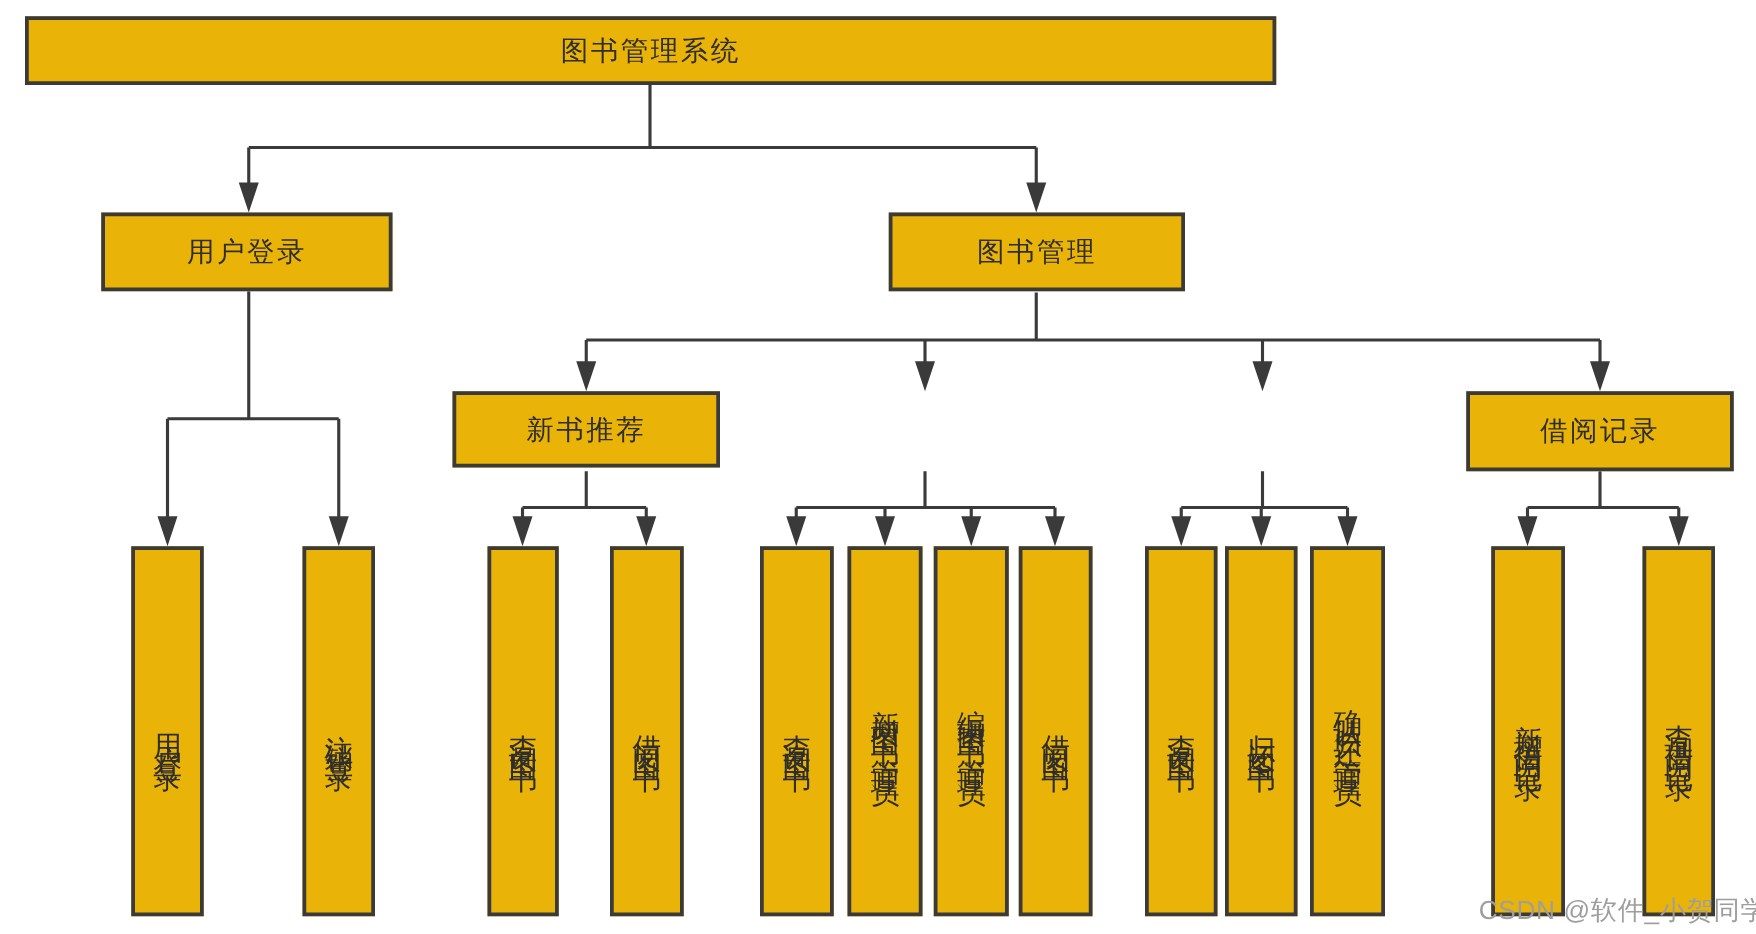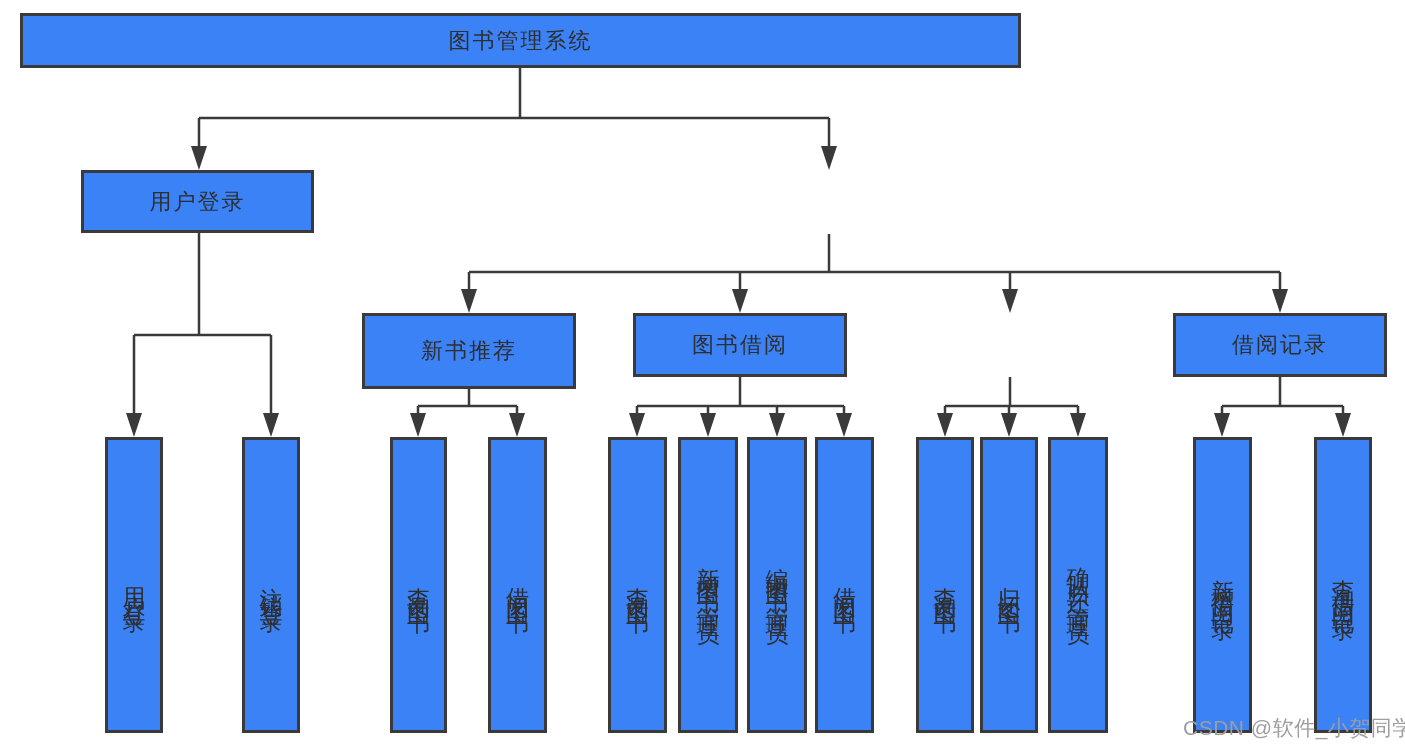"图书管理系统" .node { background: #3b82f6 -> #eab308 }
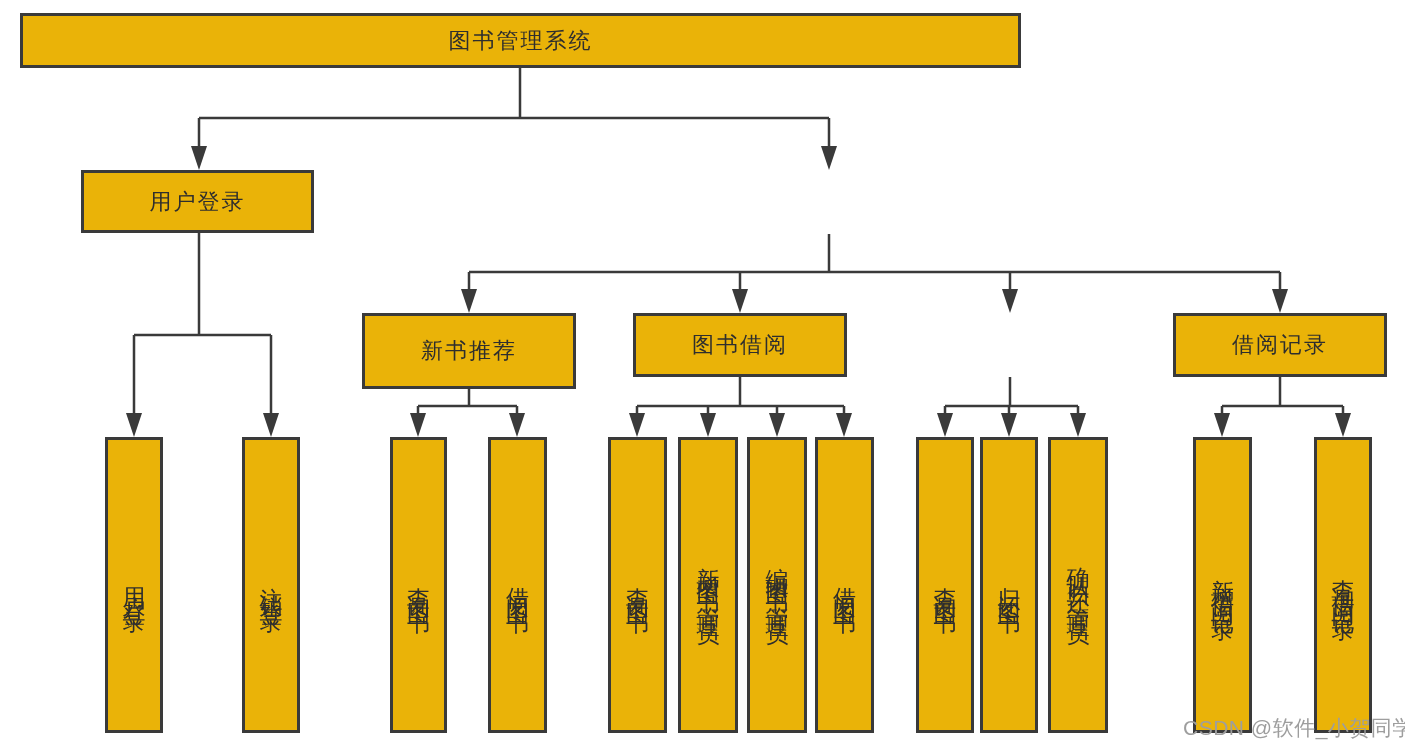"图书管理" div.node { html: none -> <div> <span>图书管理</span> </div> }
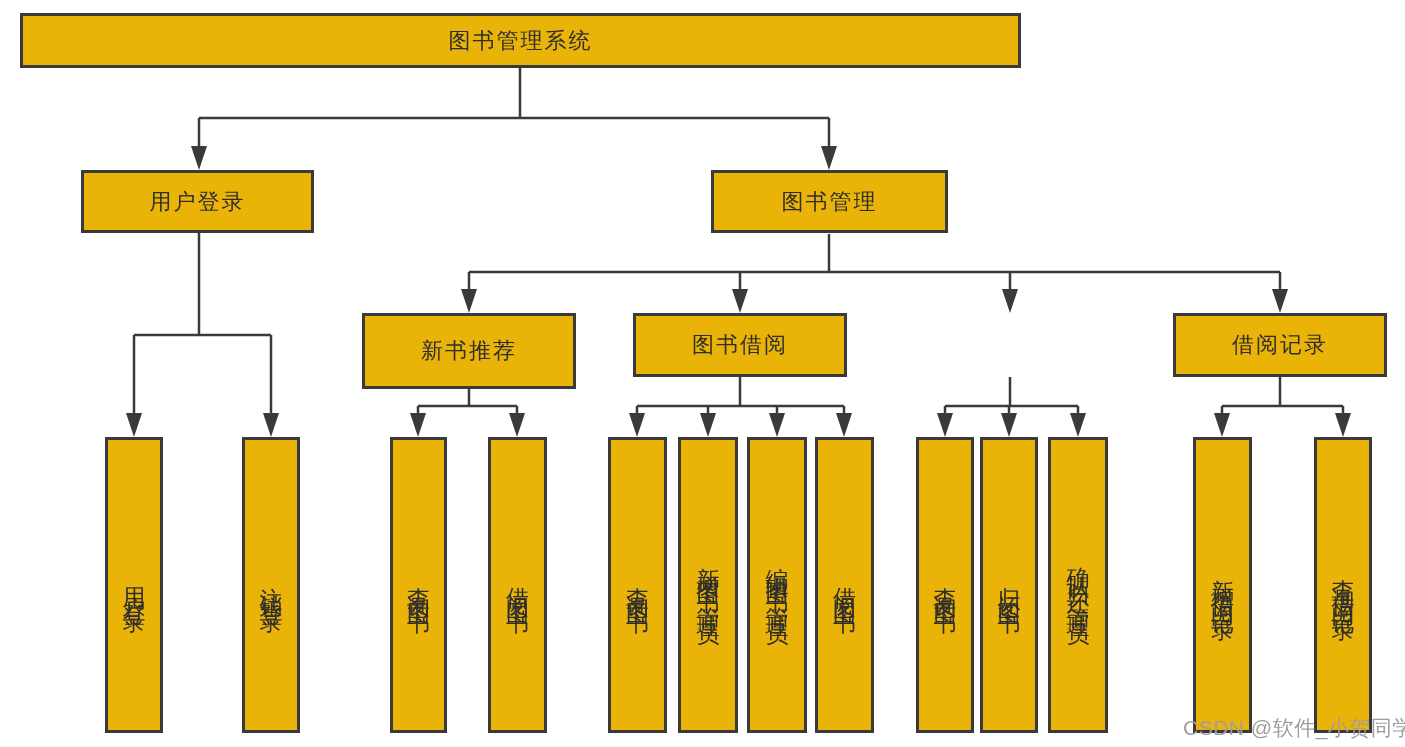"新书推荐" div.node { height: 76px -> 61px }
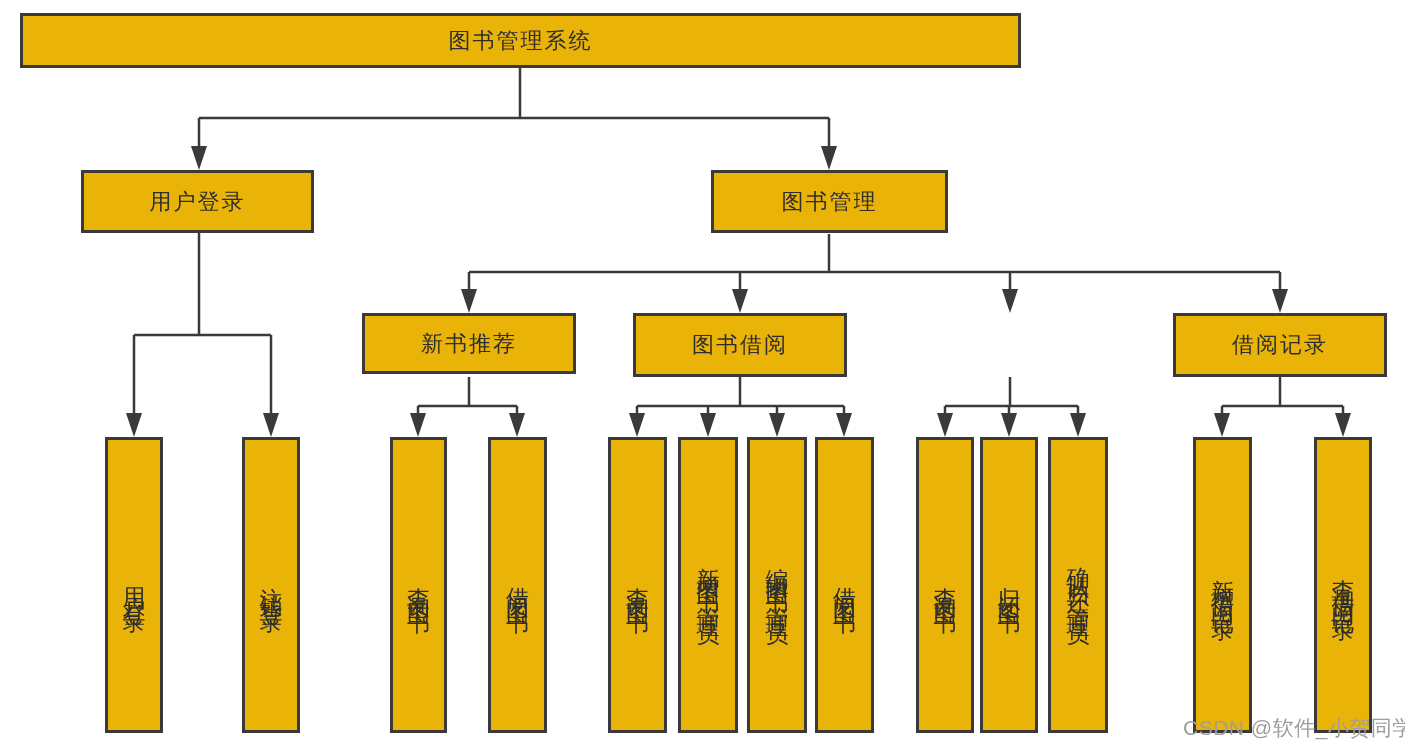"图书借阅" div.node { html: <div> <span>图书借阅</span> </div> -> none }
